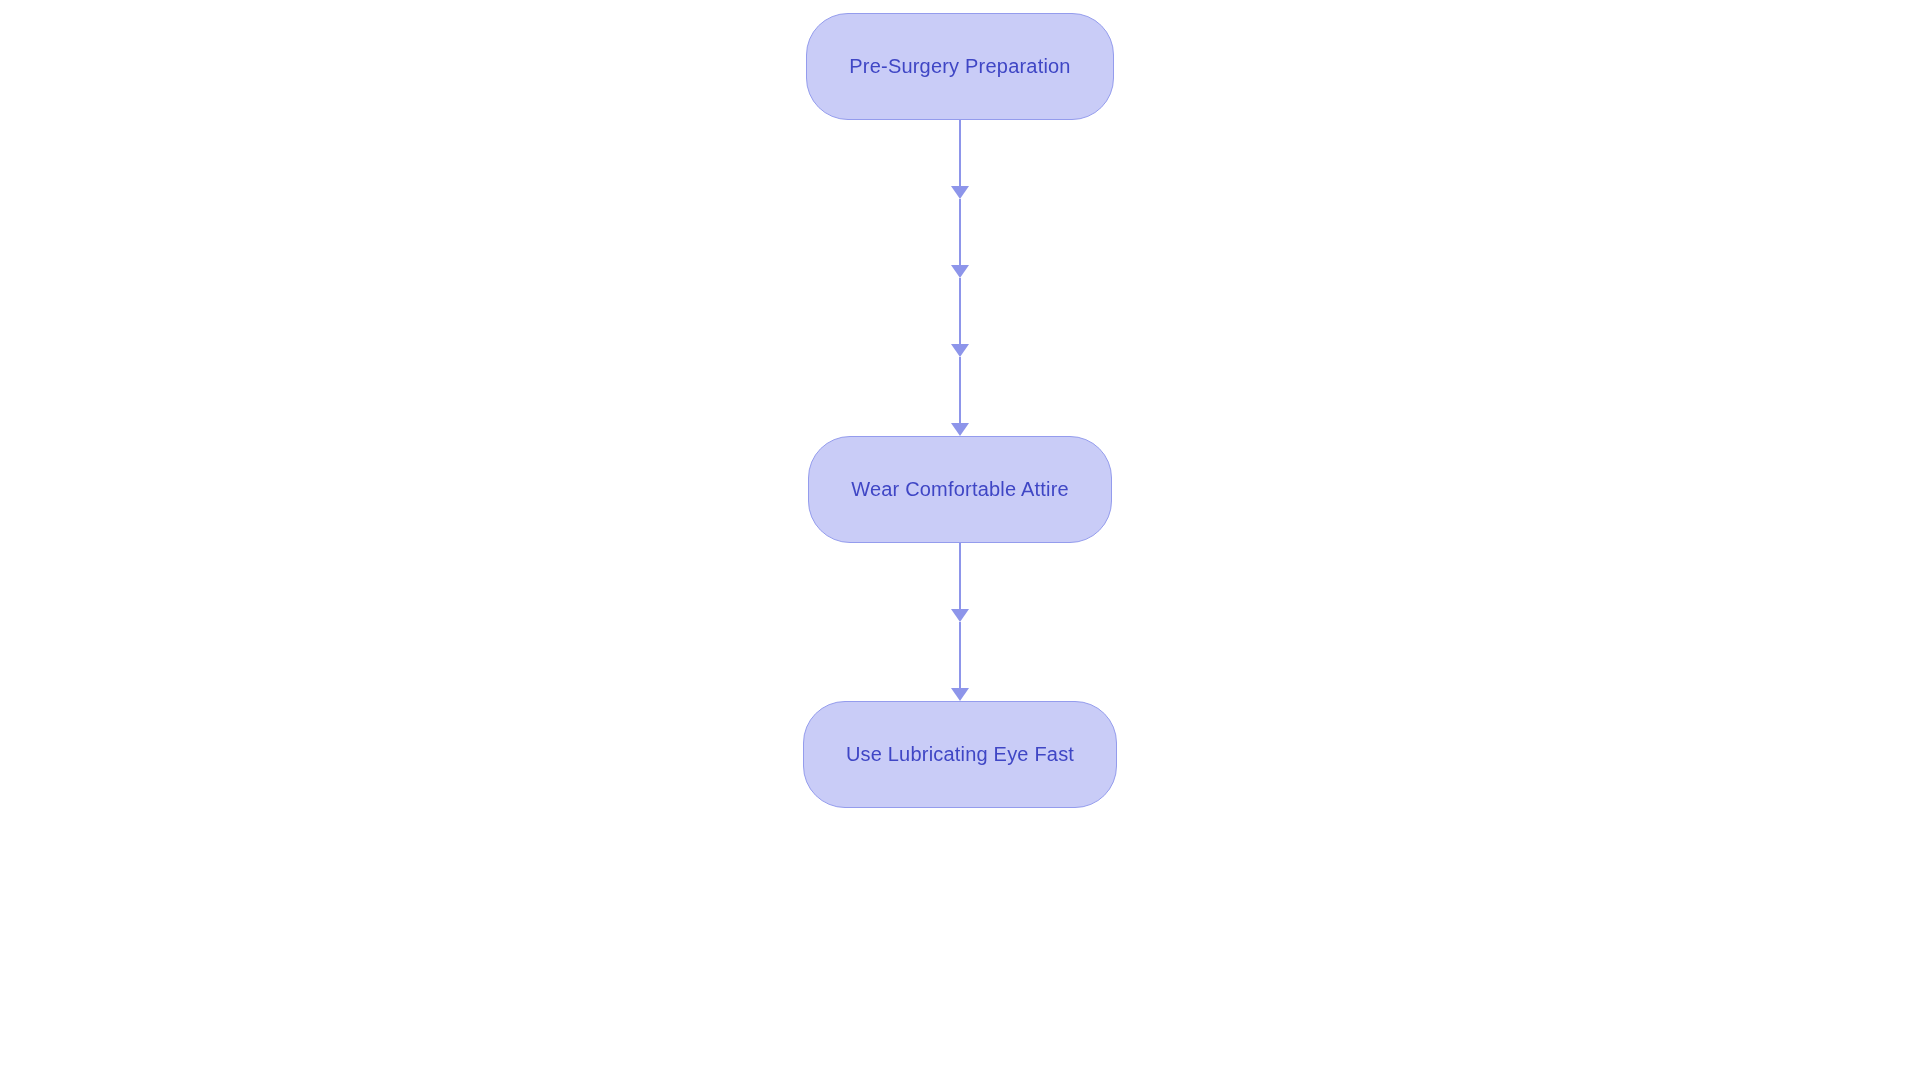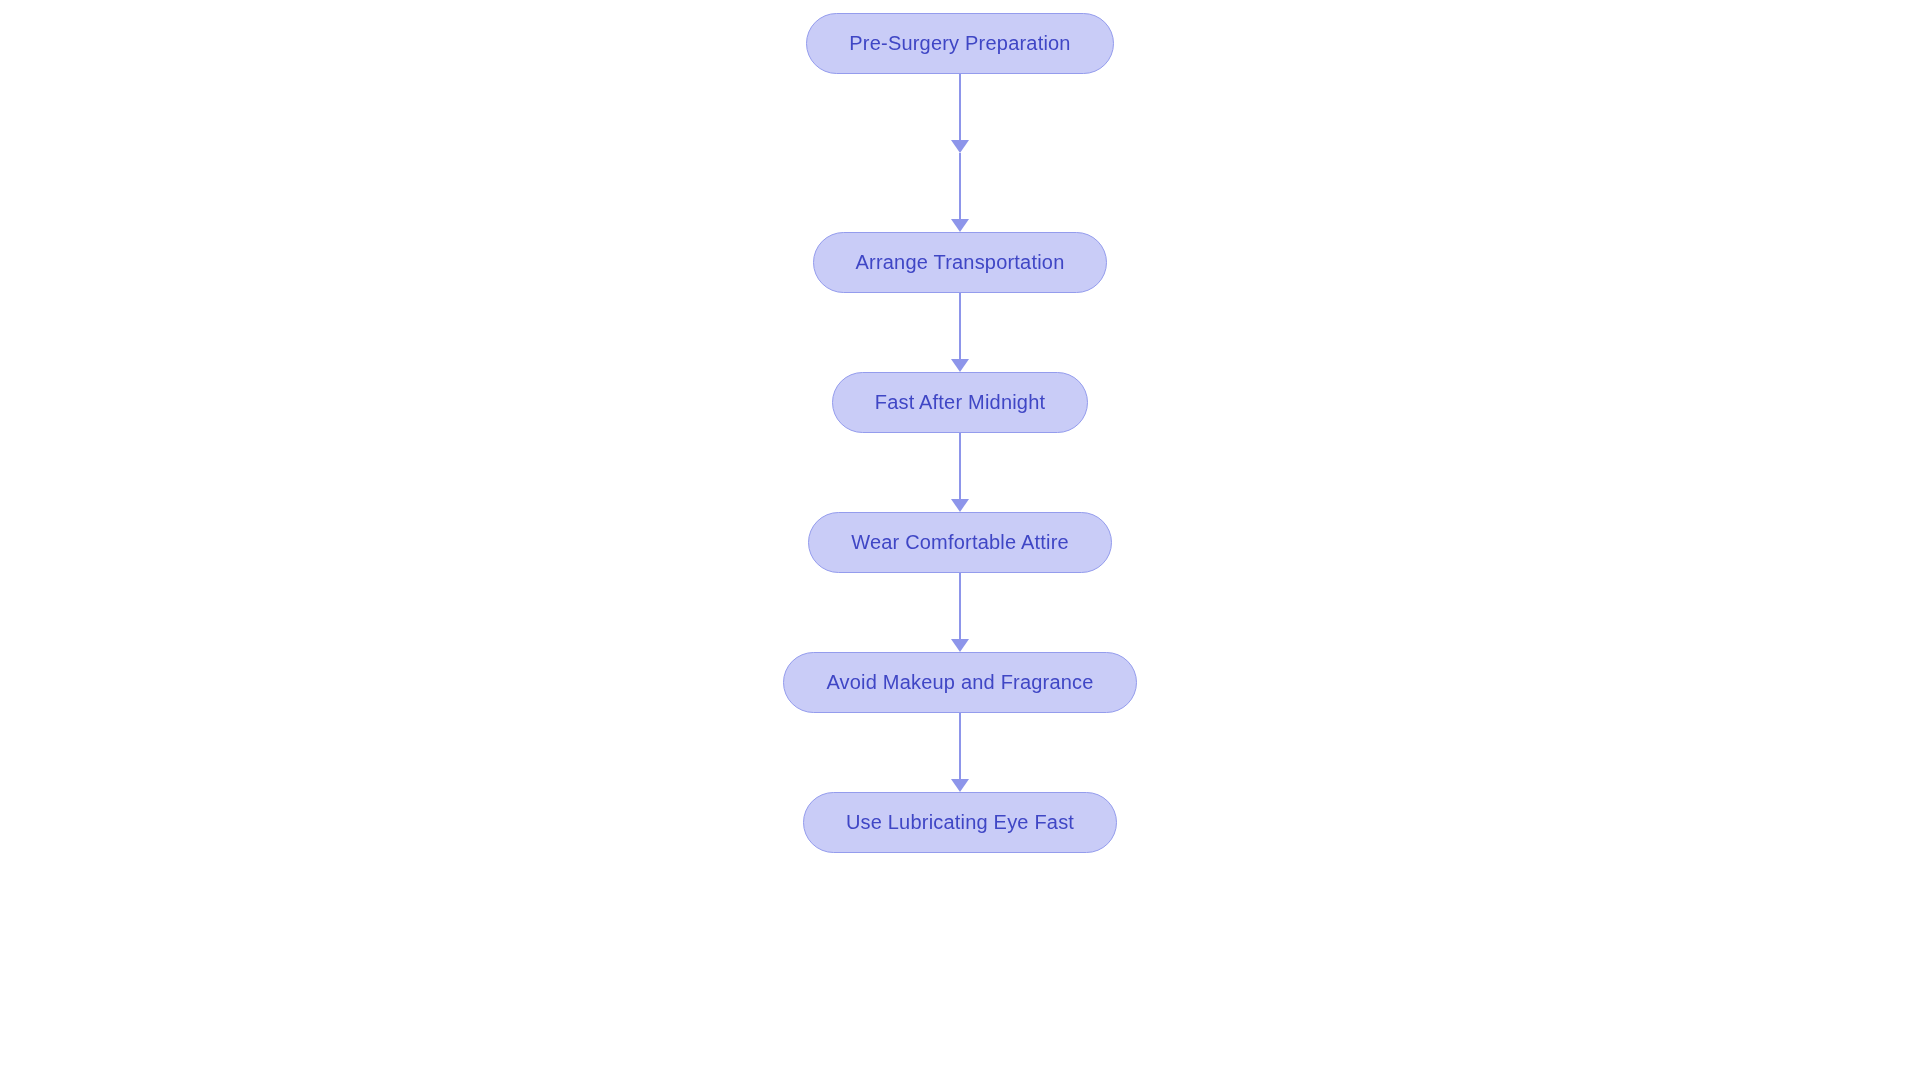"Pre-Surgery Preparation" .flow-node { height: 61px -> 107px }
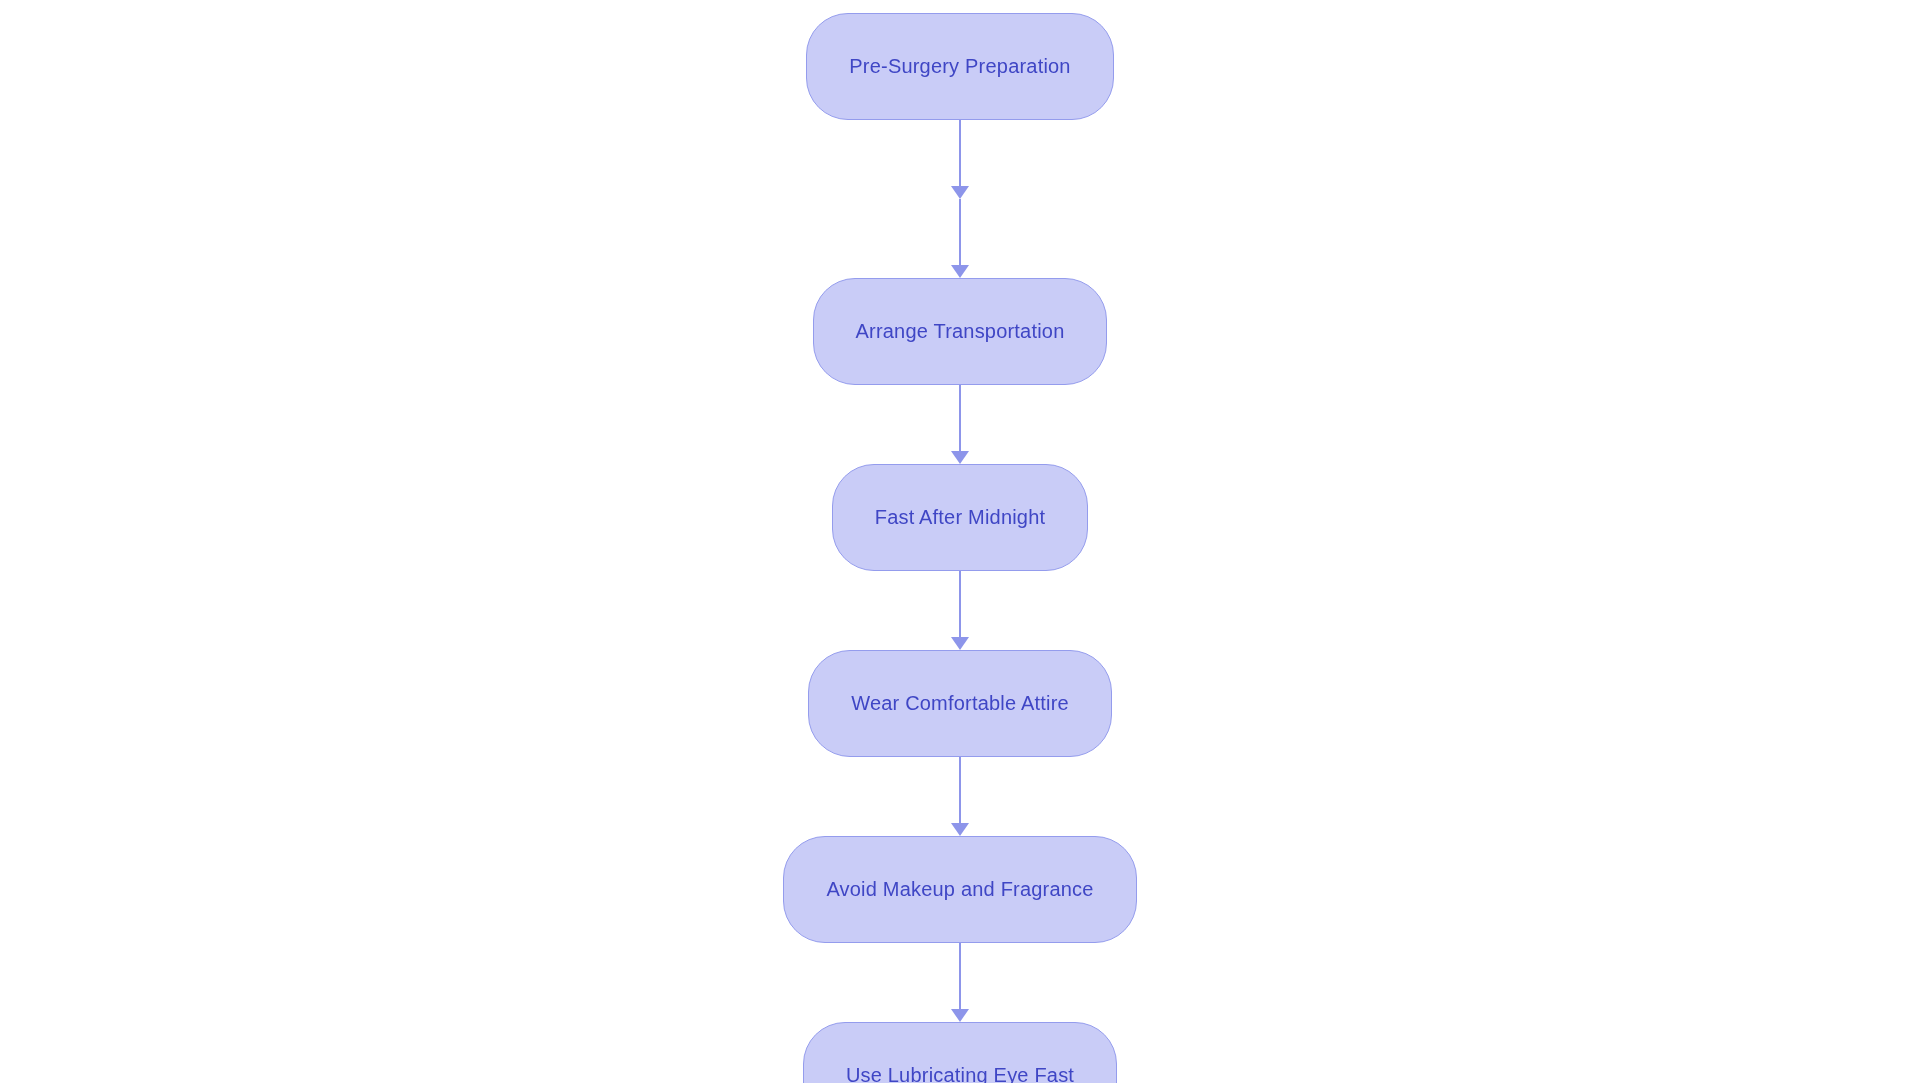"Arrange Transportation" div.flow-node { html: <div> <span>Arrange Transportation</span> </div> -> none }
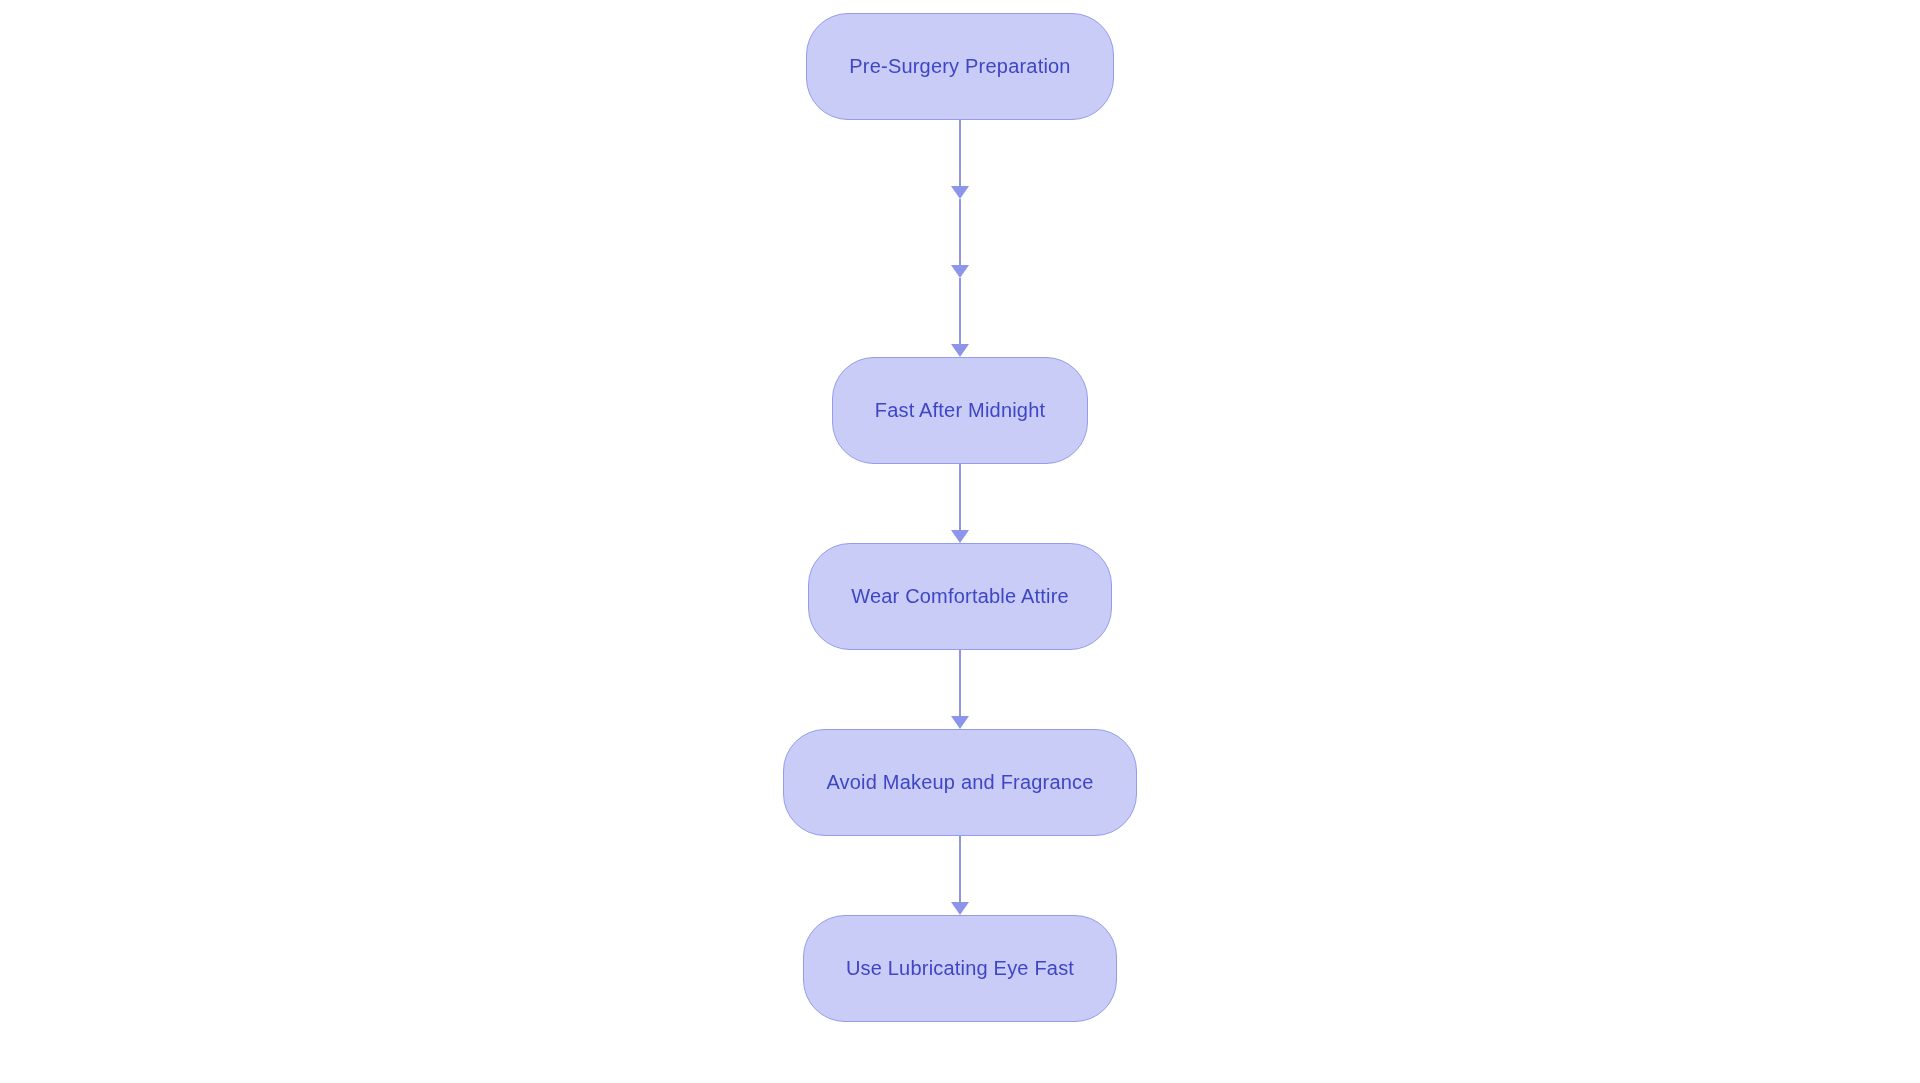"Fast After Midnight" div.flow-node { html: <div> <span>Fast After Midnight</span> </div> -> none }
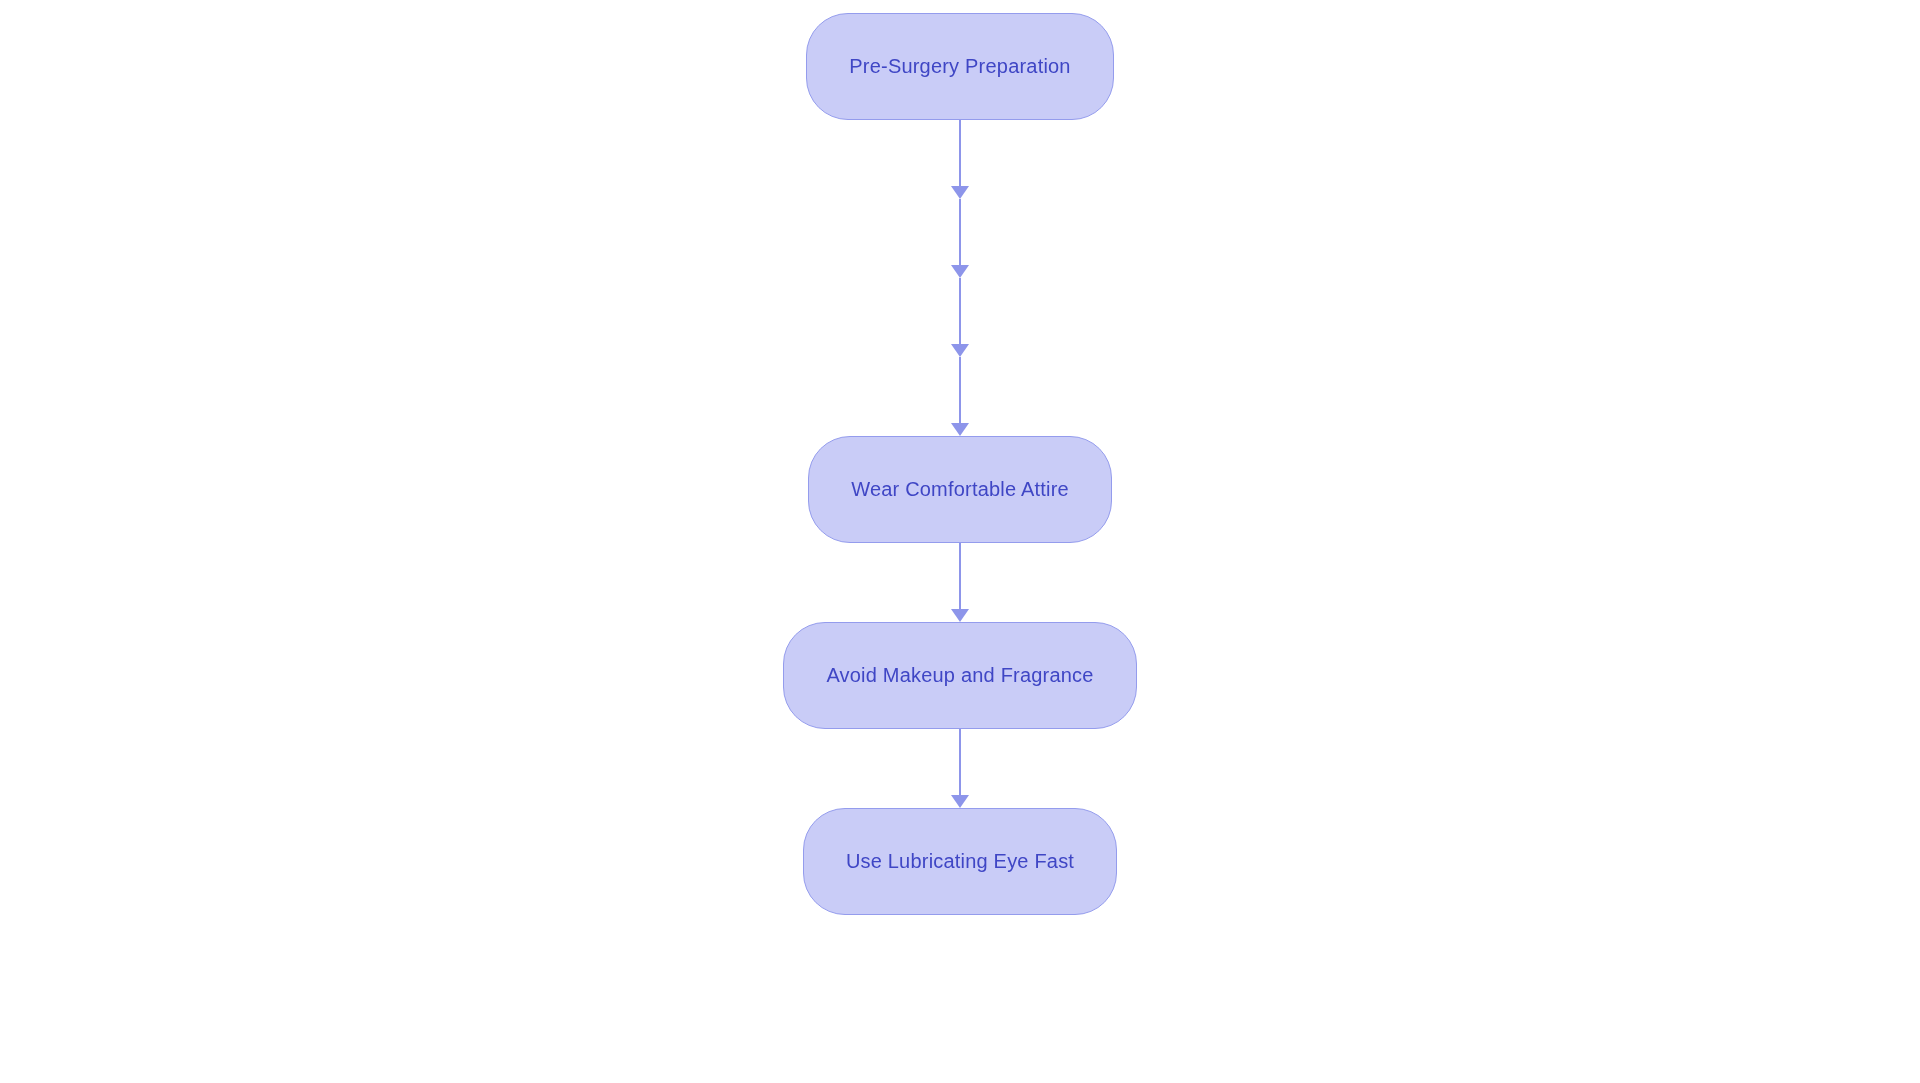"Avoid Makeup and Fragrance" div.flow-node { html: <div> <span>Avoid Makeup and Fragrance</span> </div> -> none }
